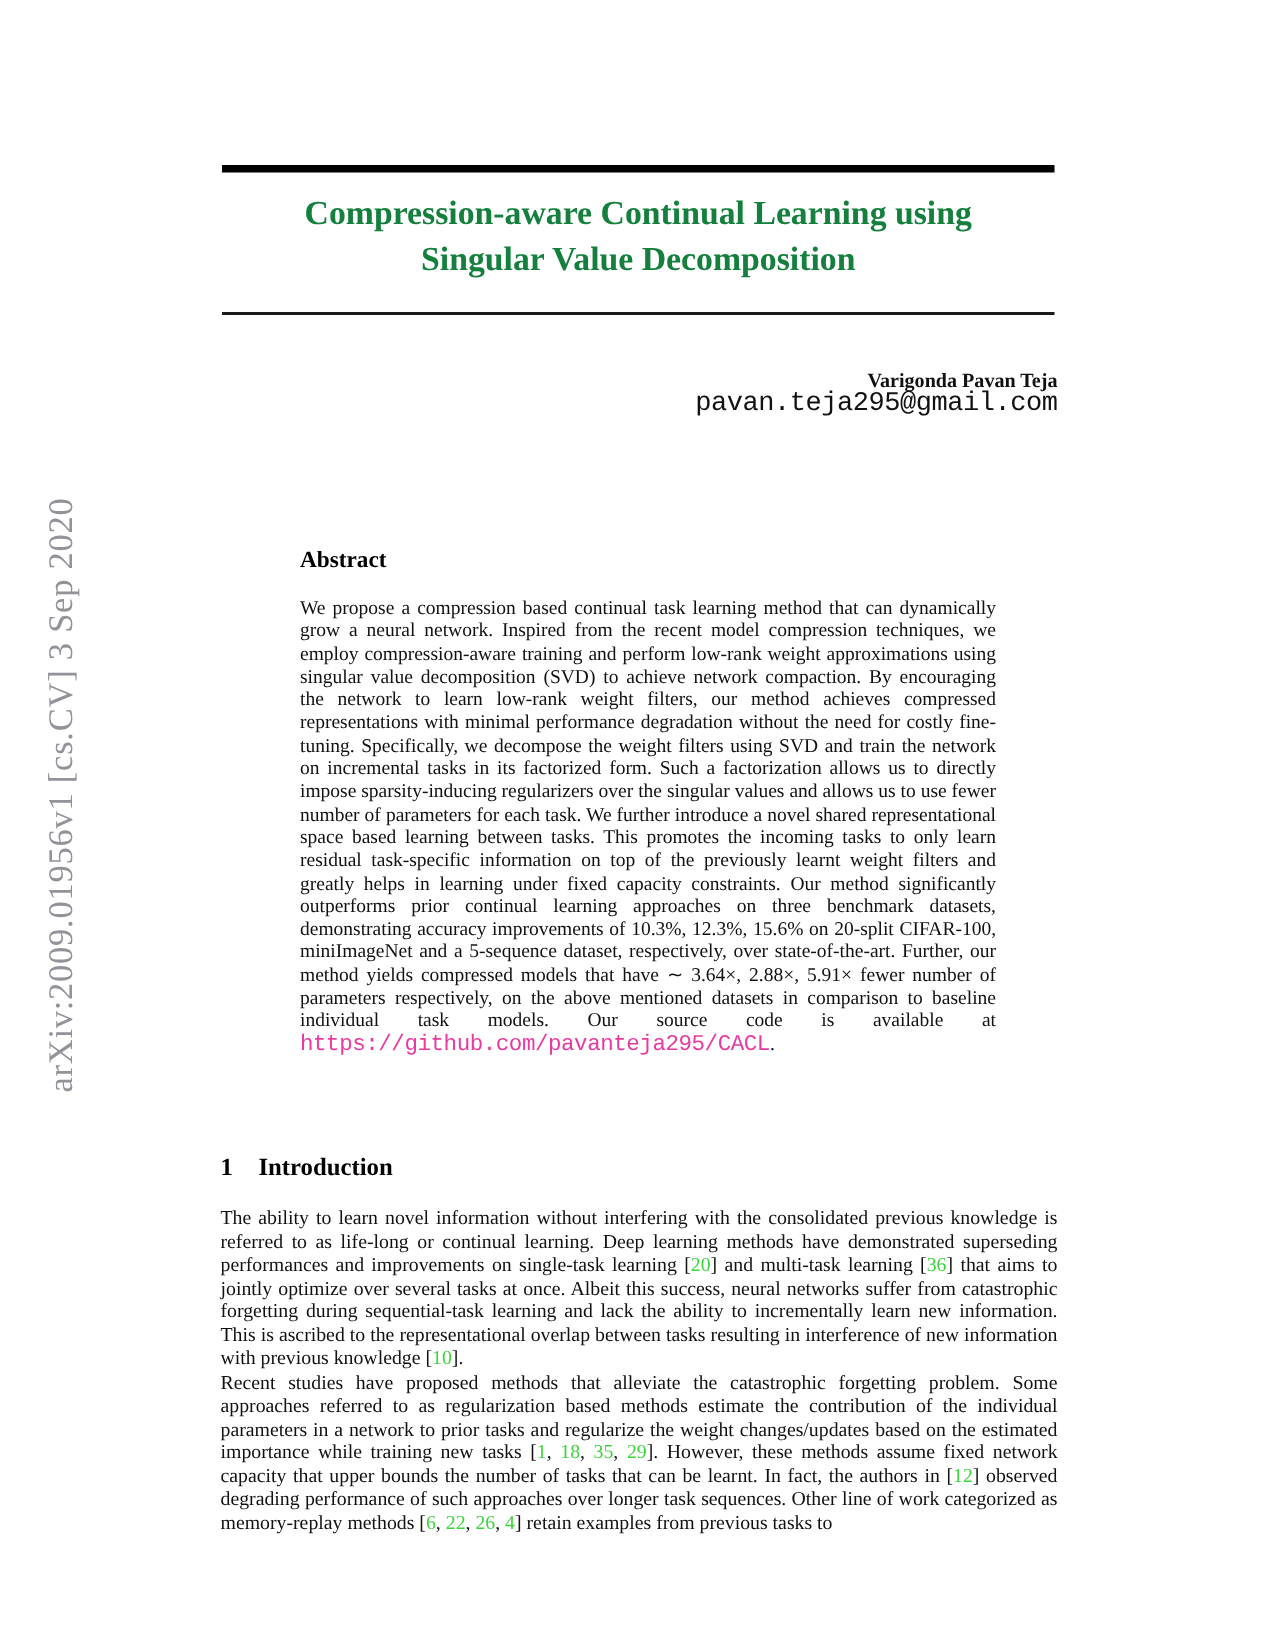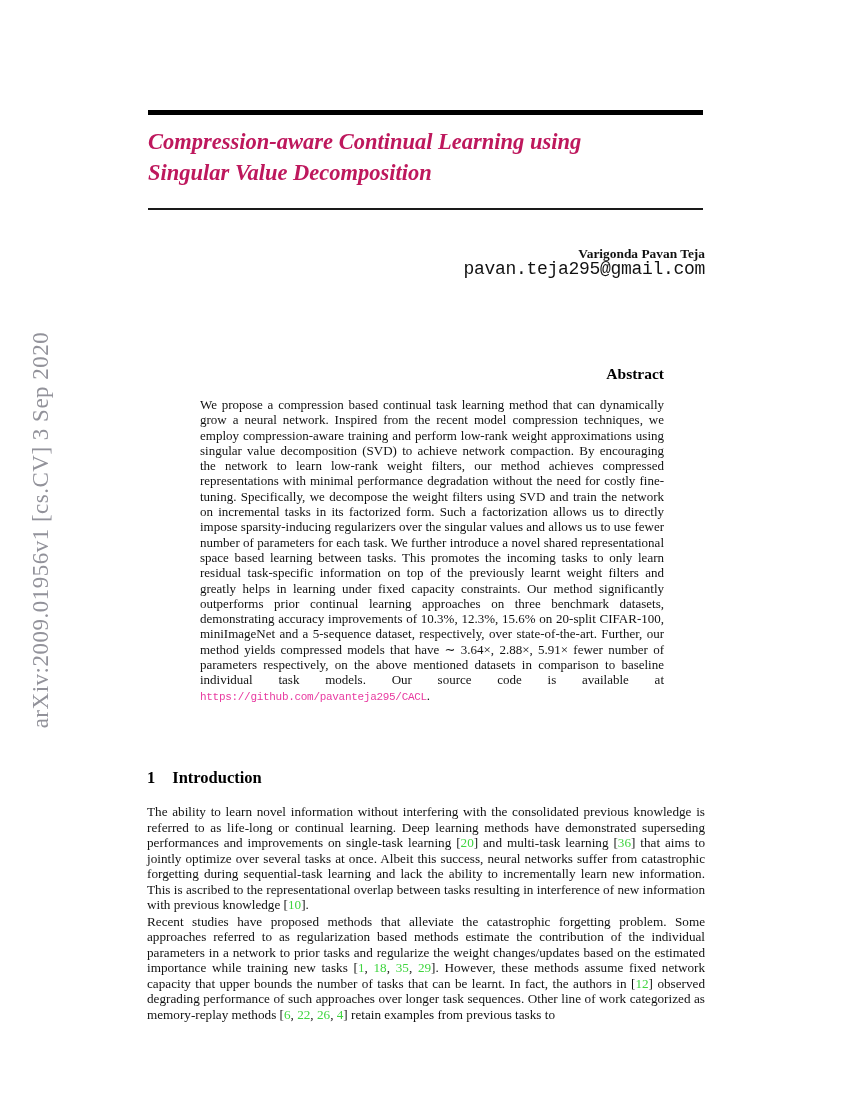"Compression-aware Continual Learning" .title { color: #be185d -> #15803d; font-style: italic -> none; text-align: left -> center }
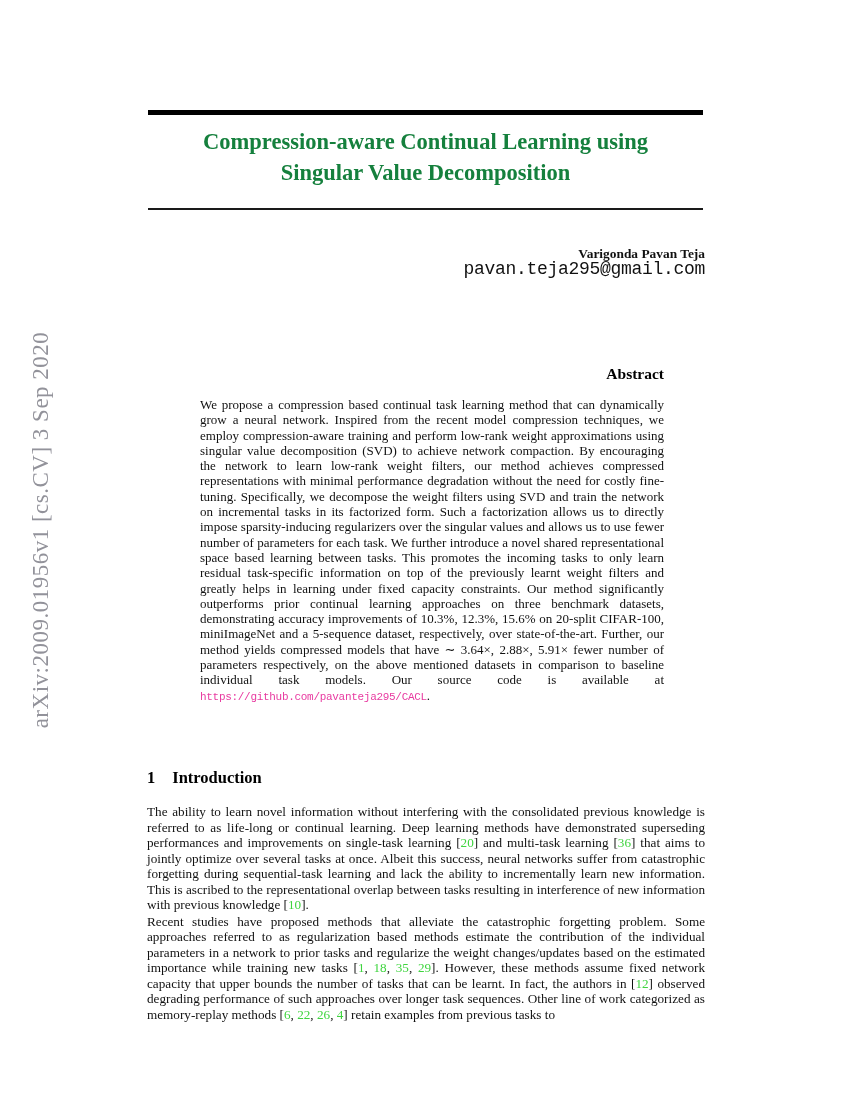"Abstract" .abstract-heading { text-align: right -> left }
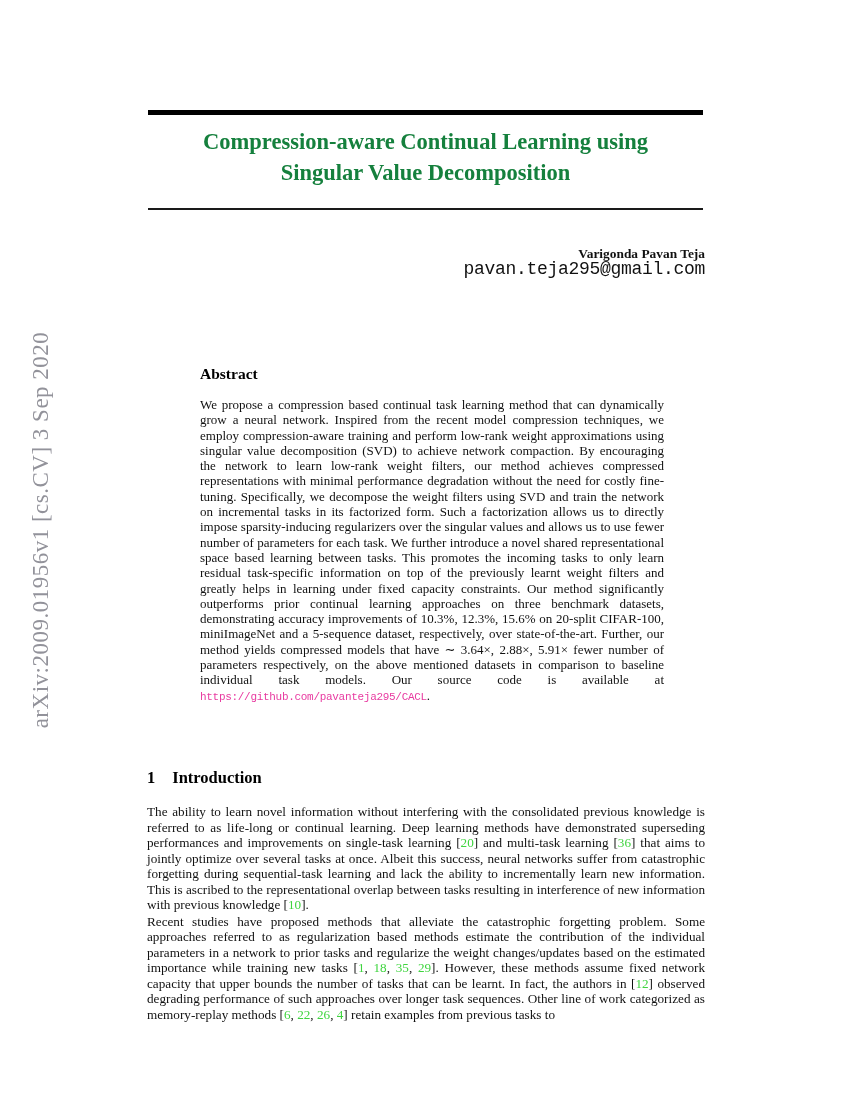"https://github.com/pavanteja295/CACL" .s-url { font-size: 11px -> 15px }
